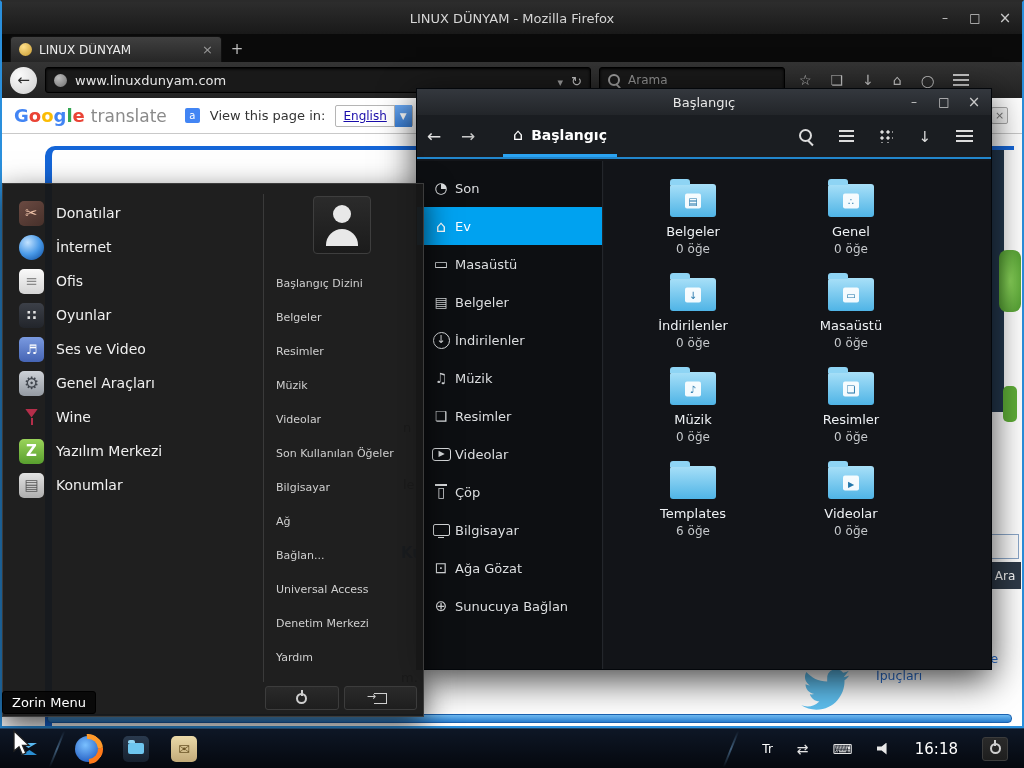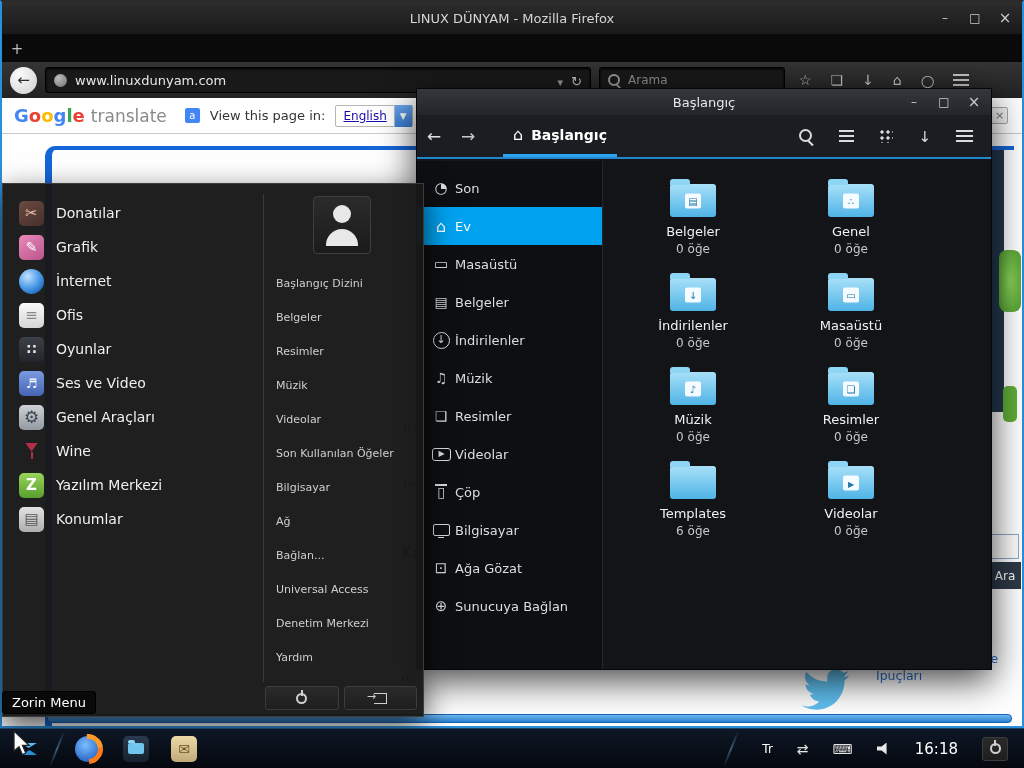"LINUX DÜNYAM" div.tab { html: none -> <div> <span></span> <span>LINUX DÜNYAM</span> <span>×</span> </div> }
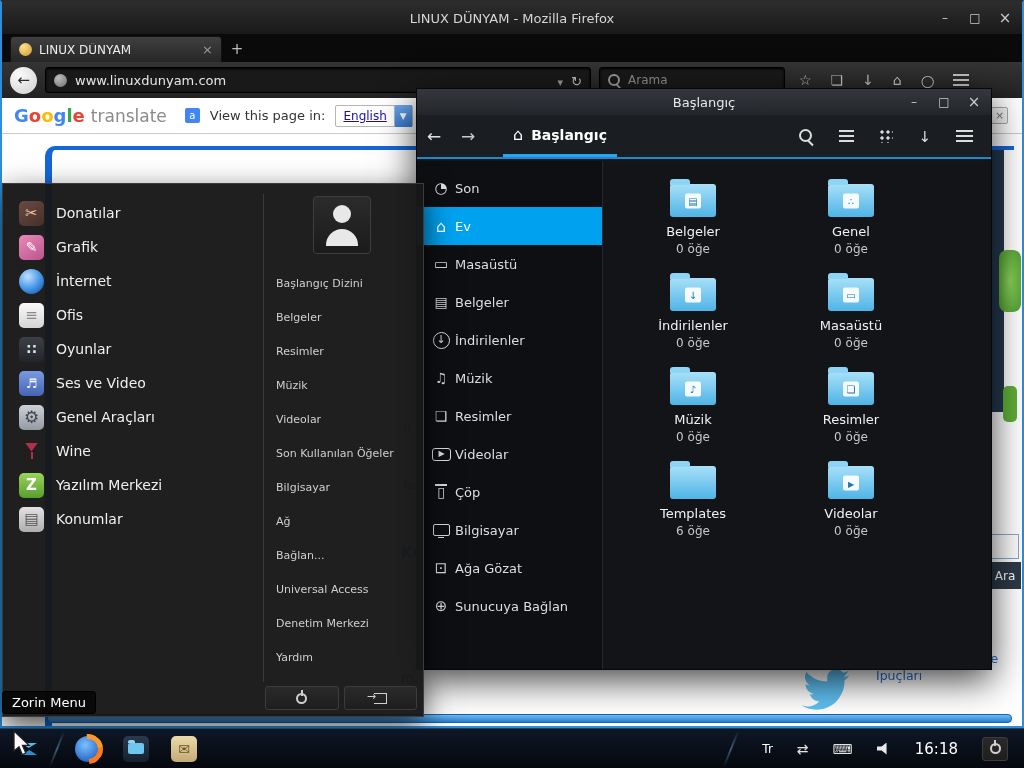"Grafik" div.mi { html: <div> <span></span> <span>Grafik</span> </div> -> none }
